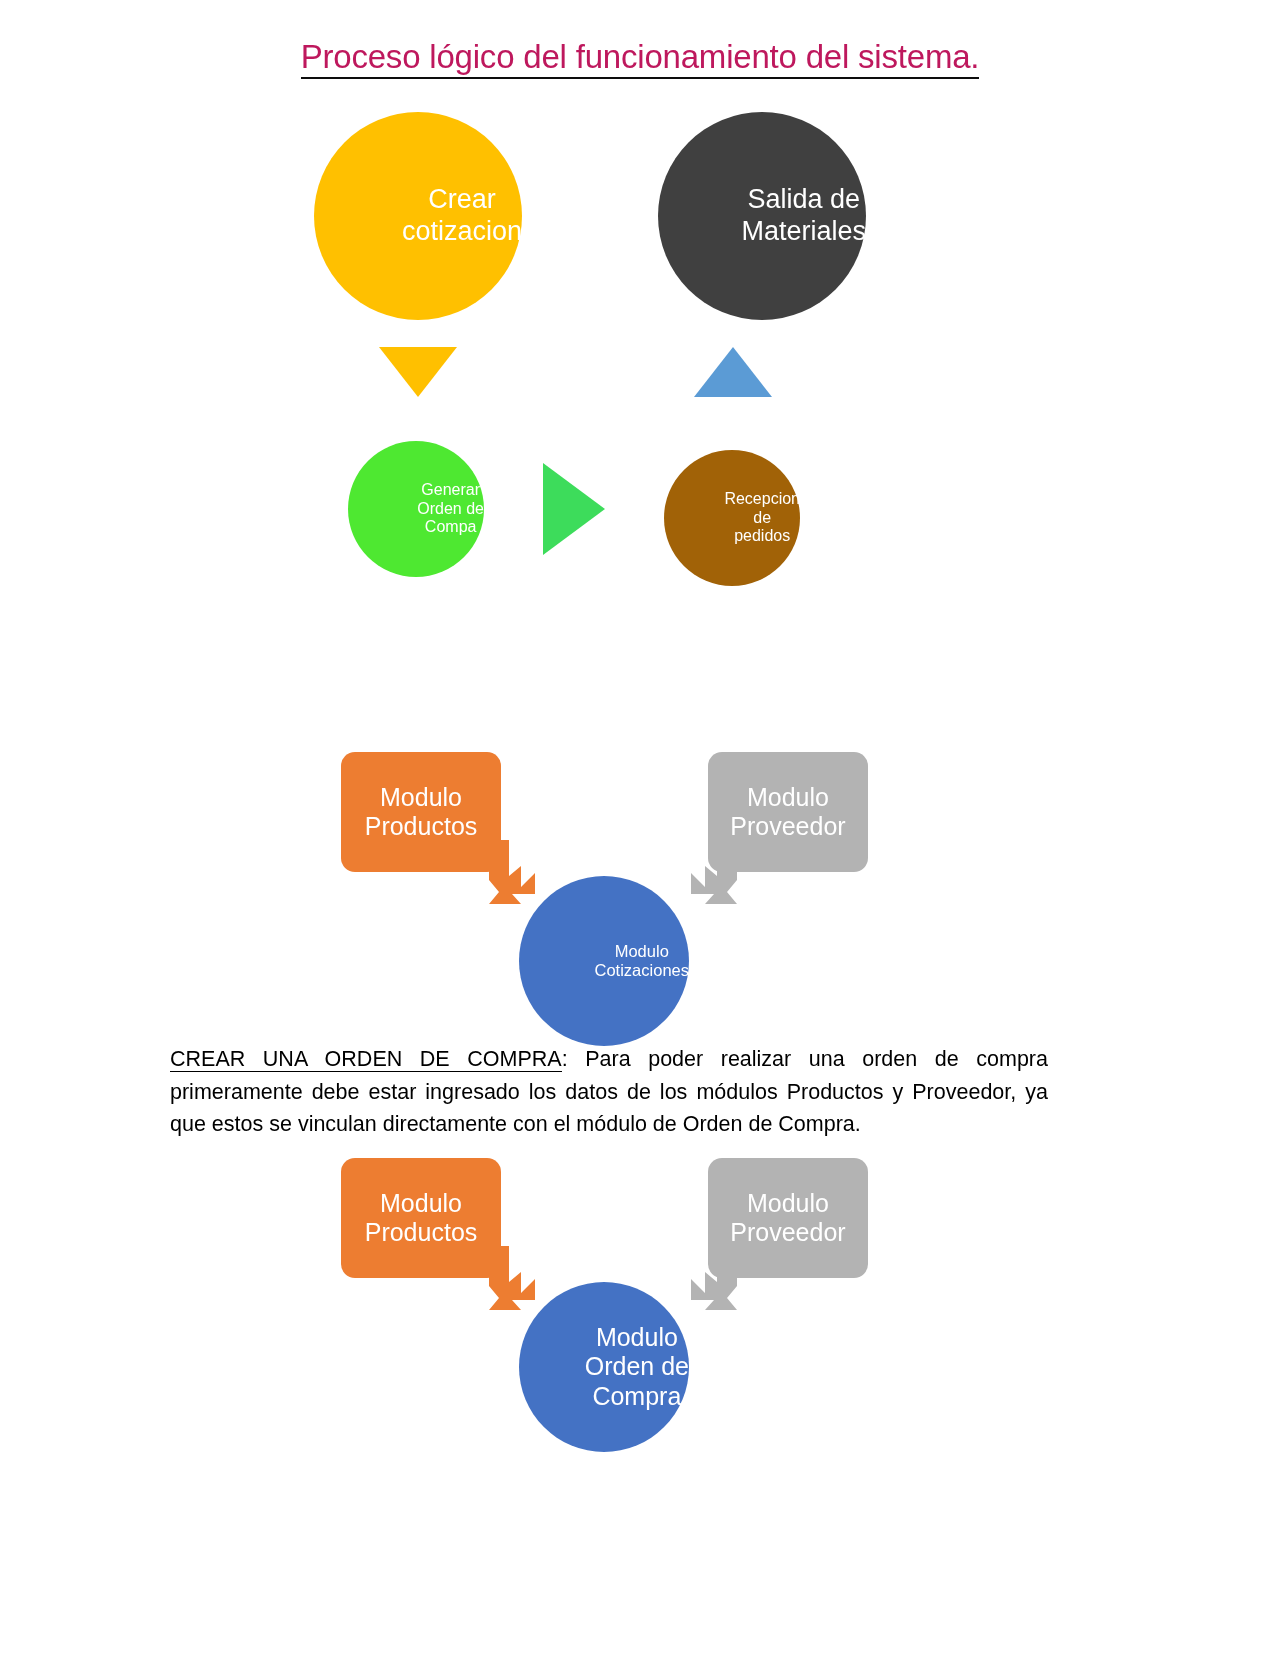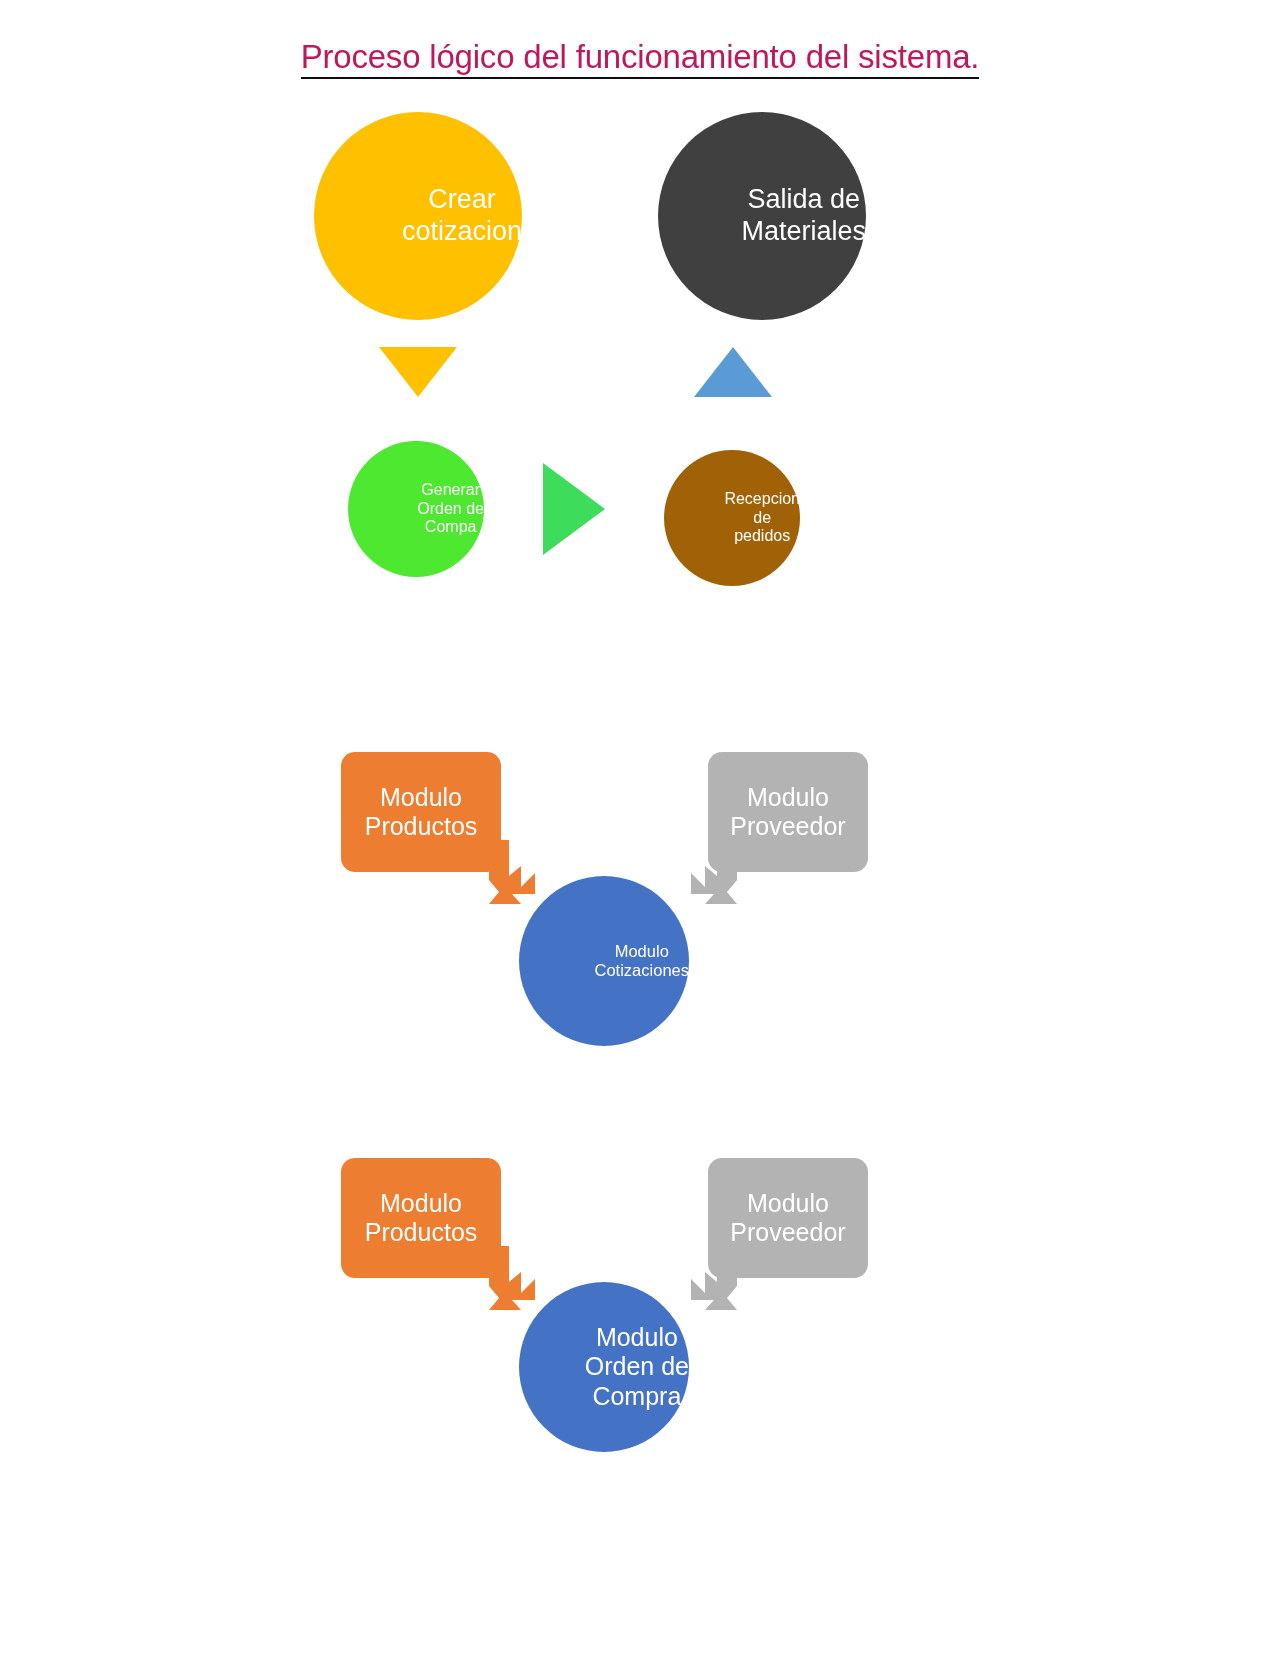"CREAR UNA ORDEN DE COMPRA:" div.para { html: none -> <div> <span>CREAR UNA ORDEN DE COMPRA</span><span>: Para poder realizar una orden de compra primeramente debe estar ingresado los datos de los módulos Productos y Proveedor, ya que estos se vinculan directamente con el módulo de Orden de Compra.</span> </div> }
